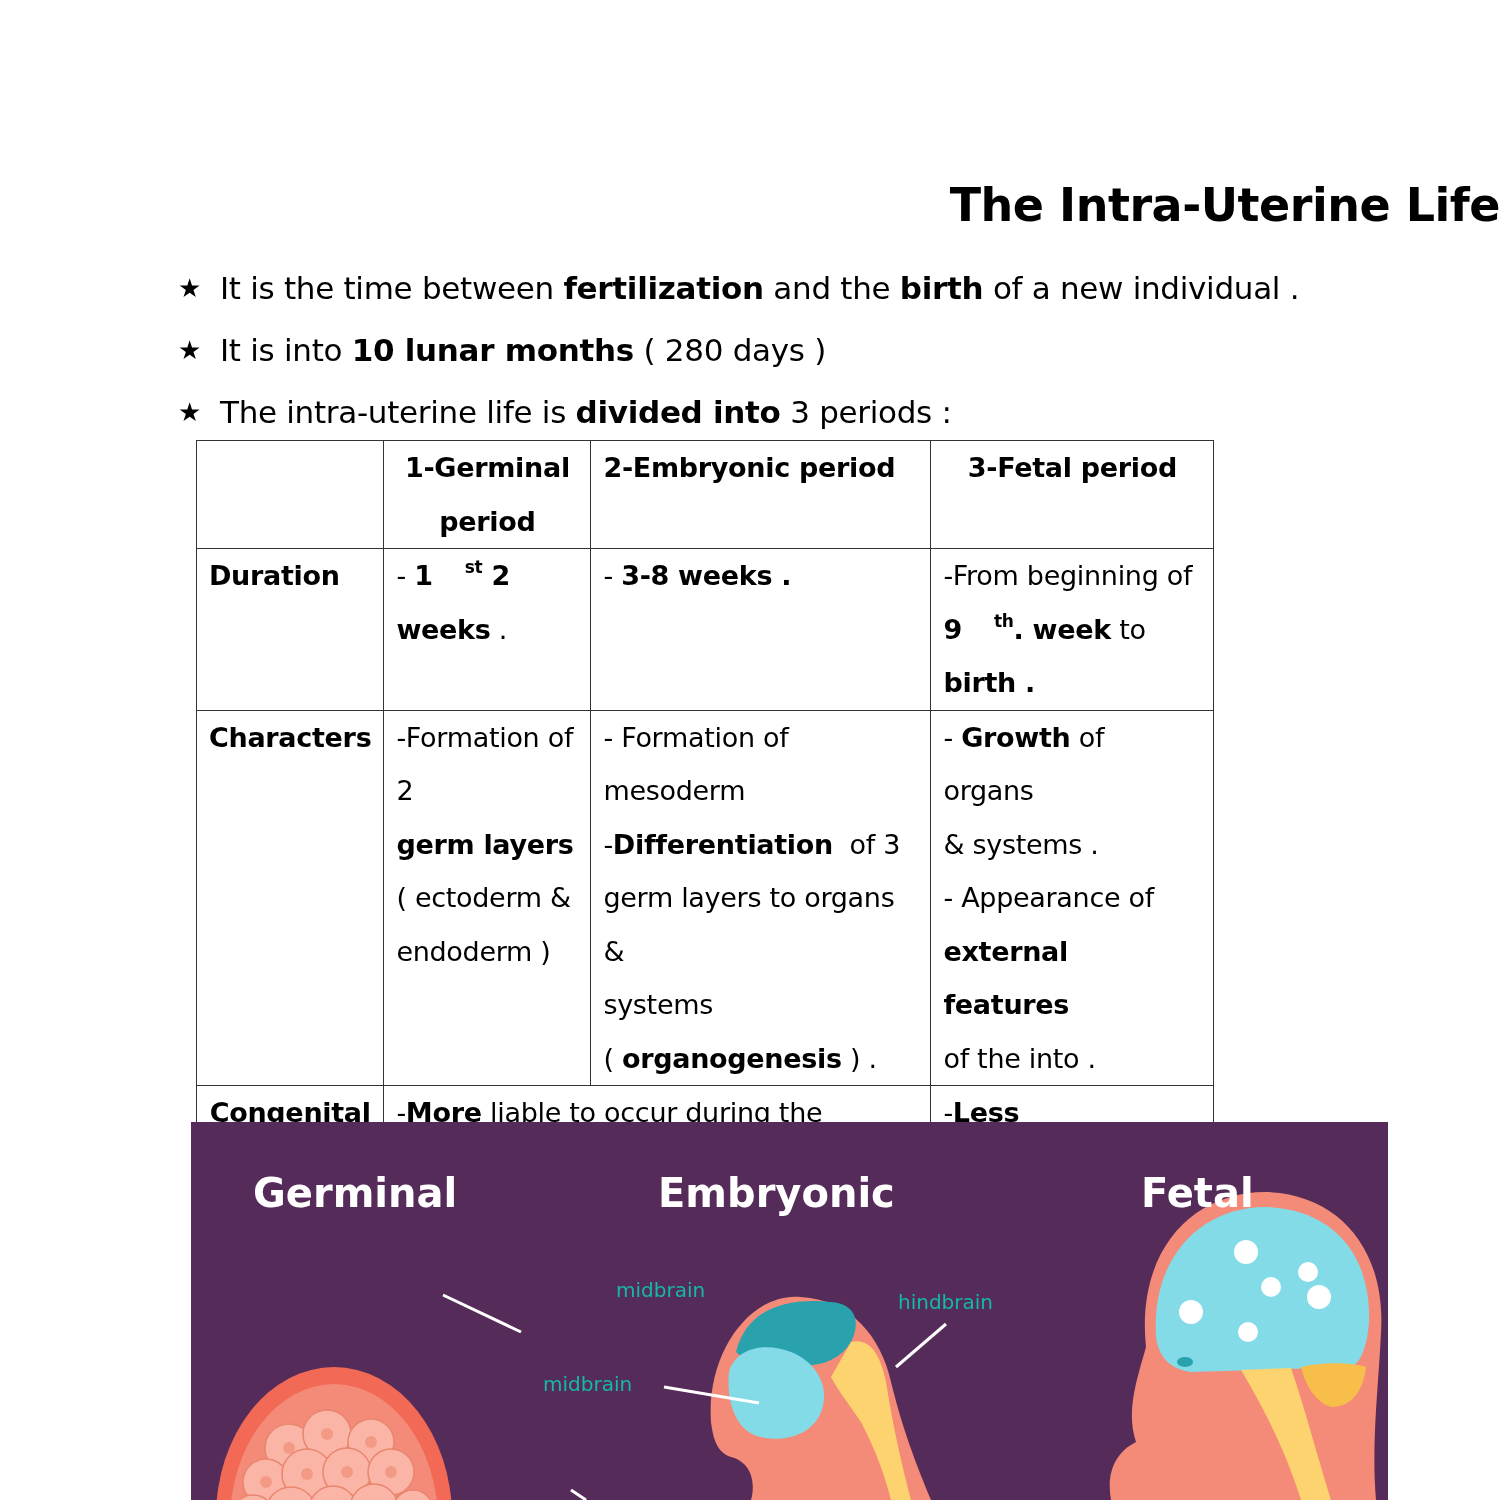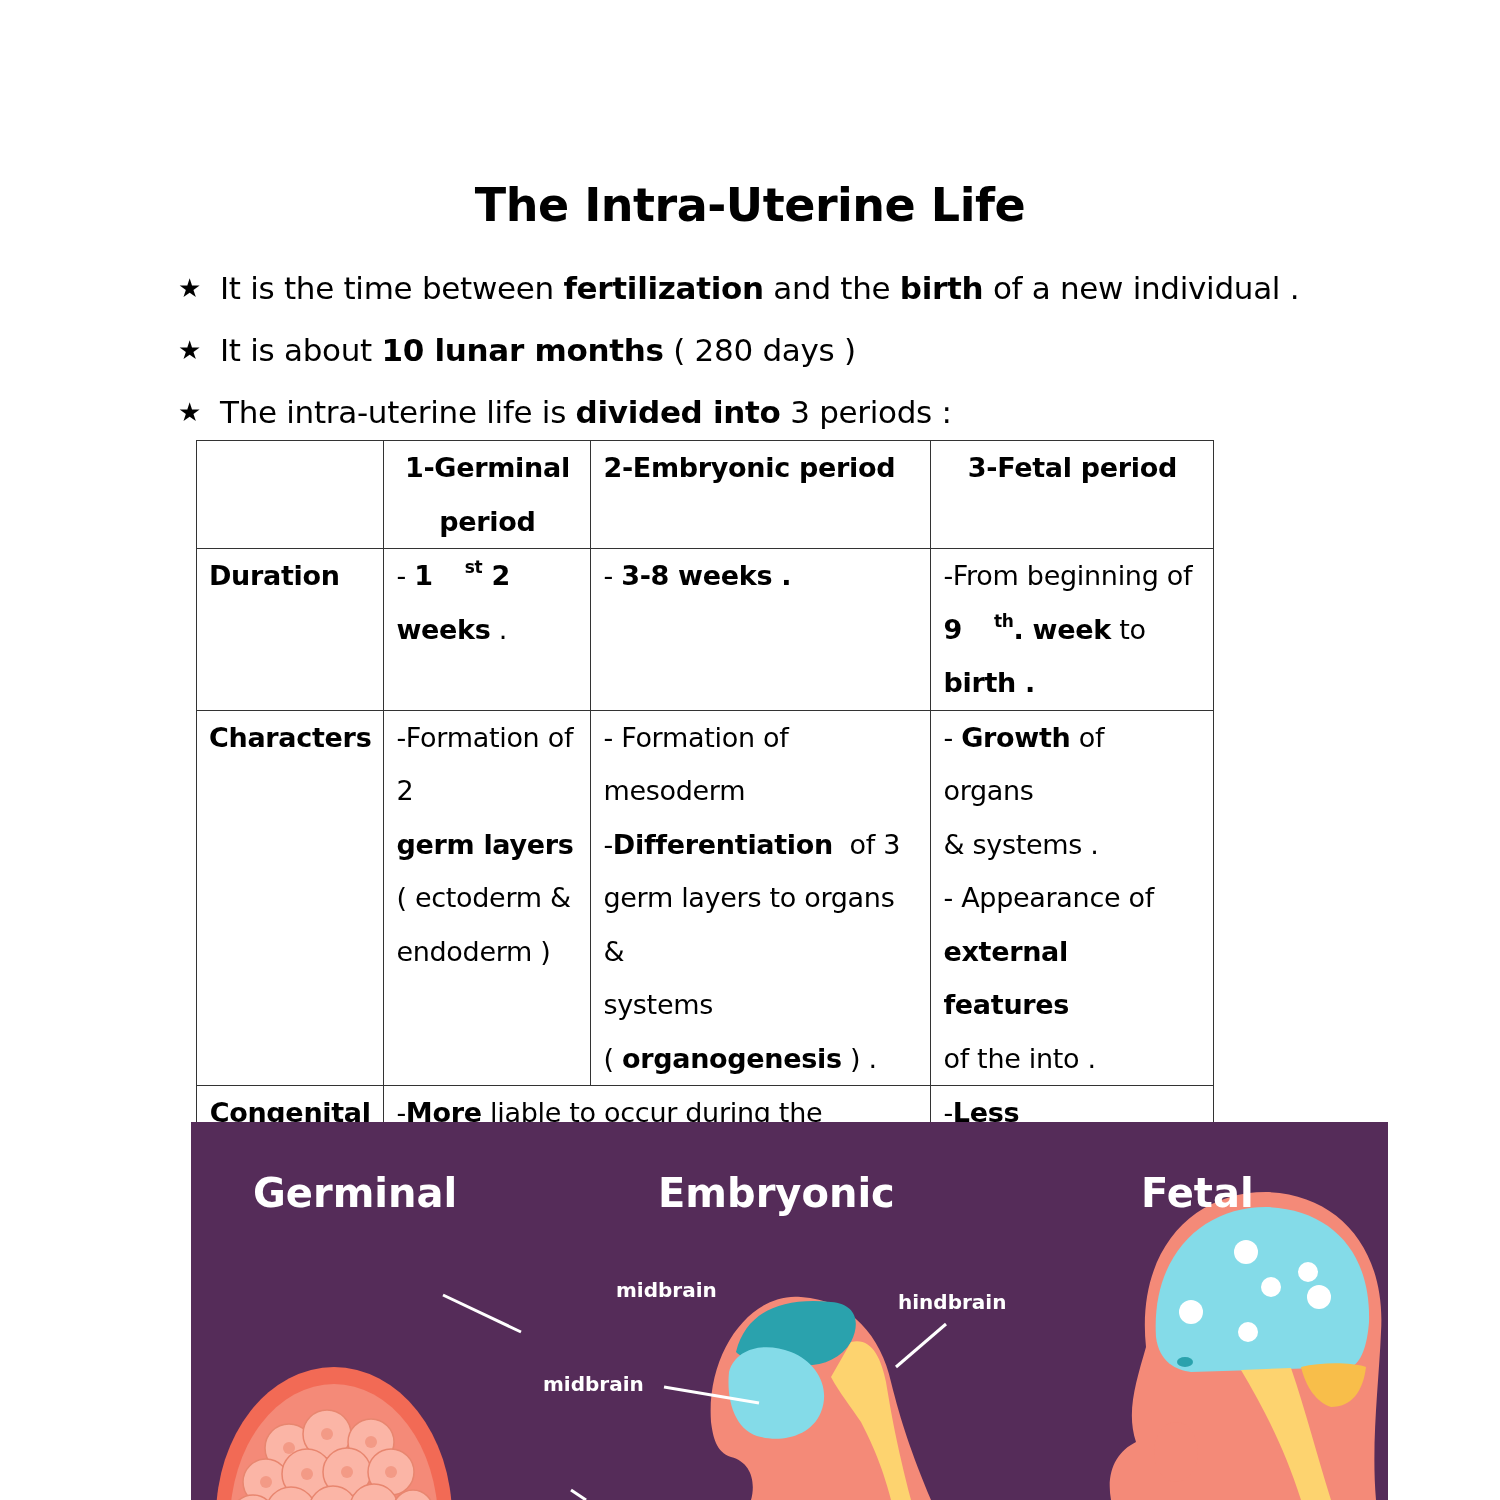"The Intra-Uterine Life" .title { text-align: center -> right }
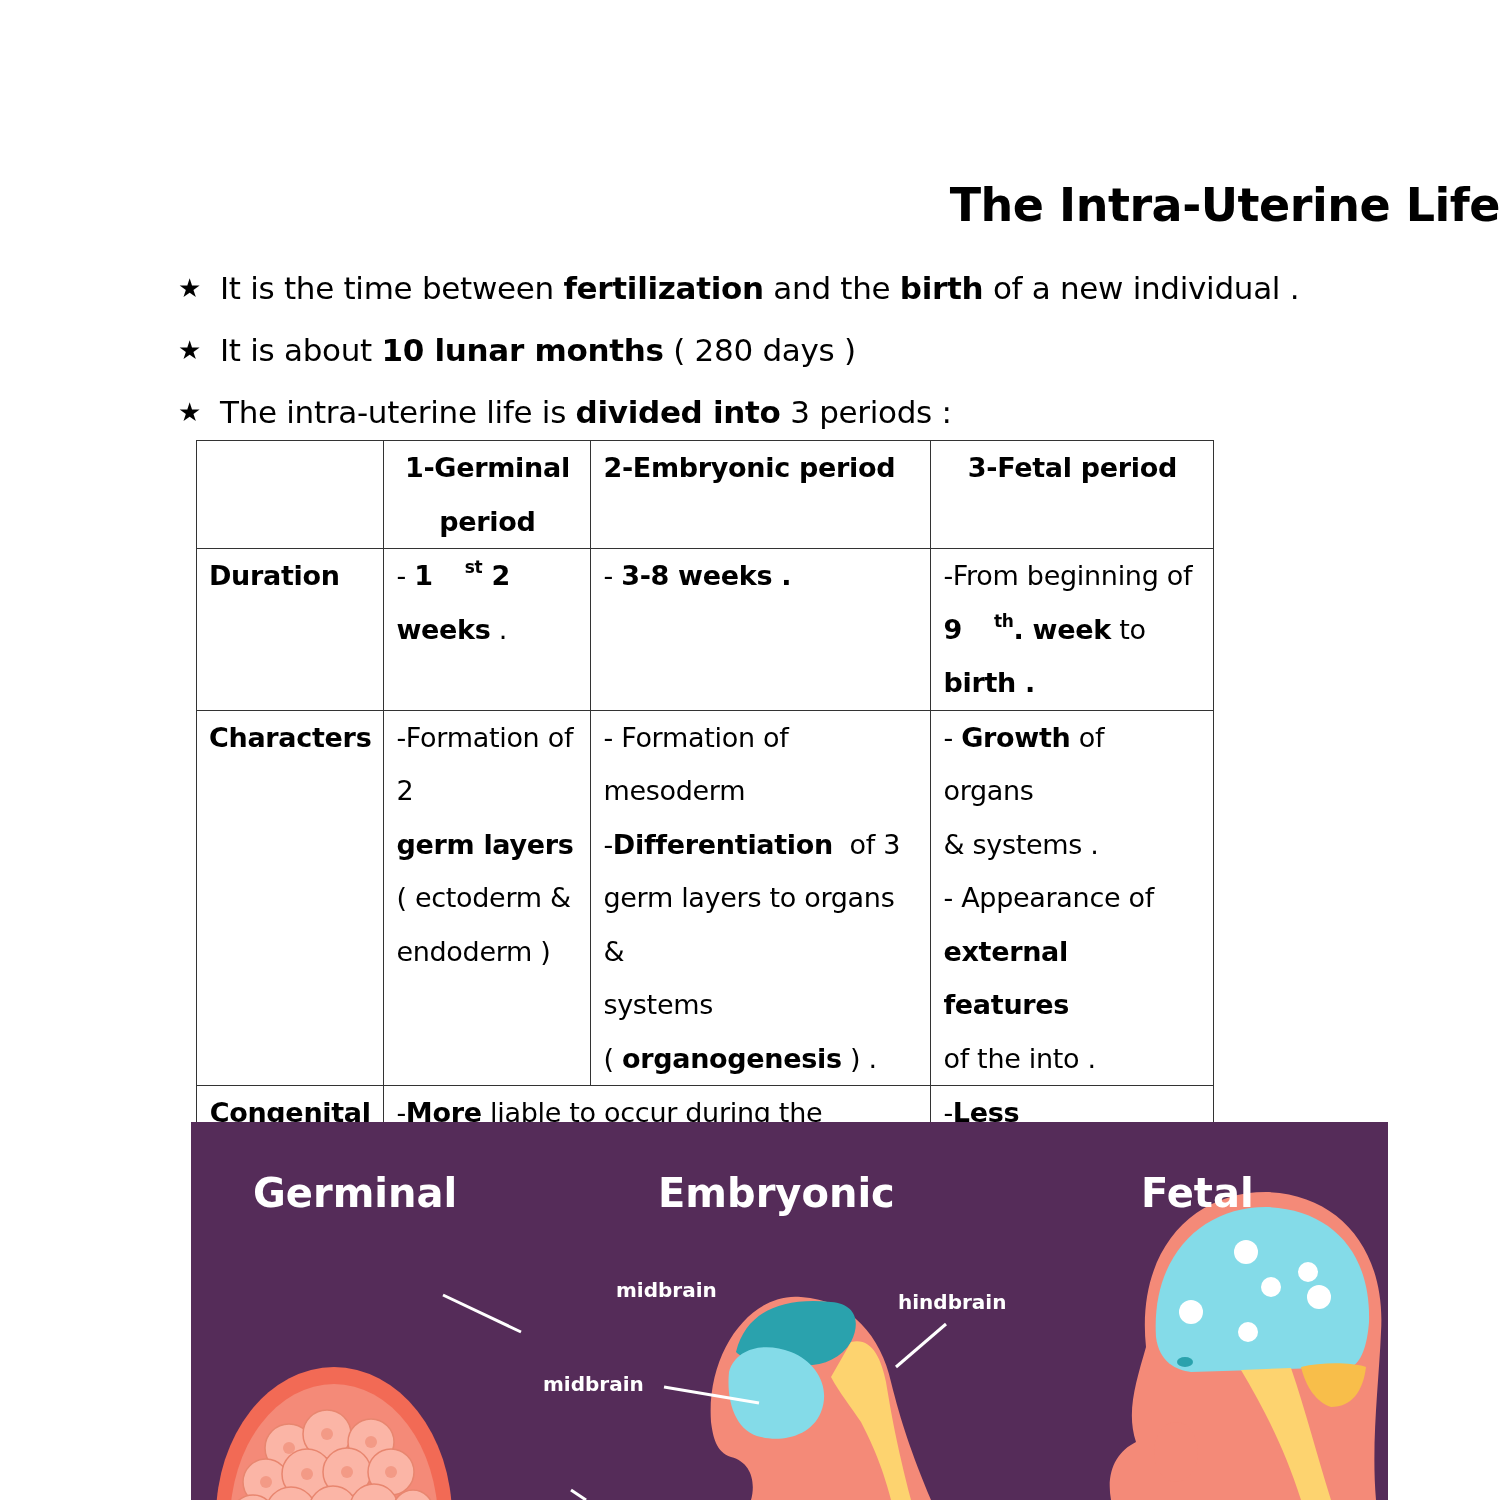"It is about" span { text: about -> into }
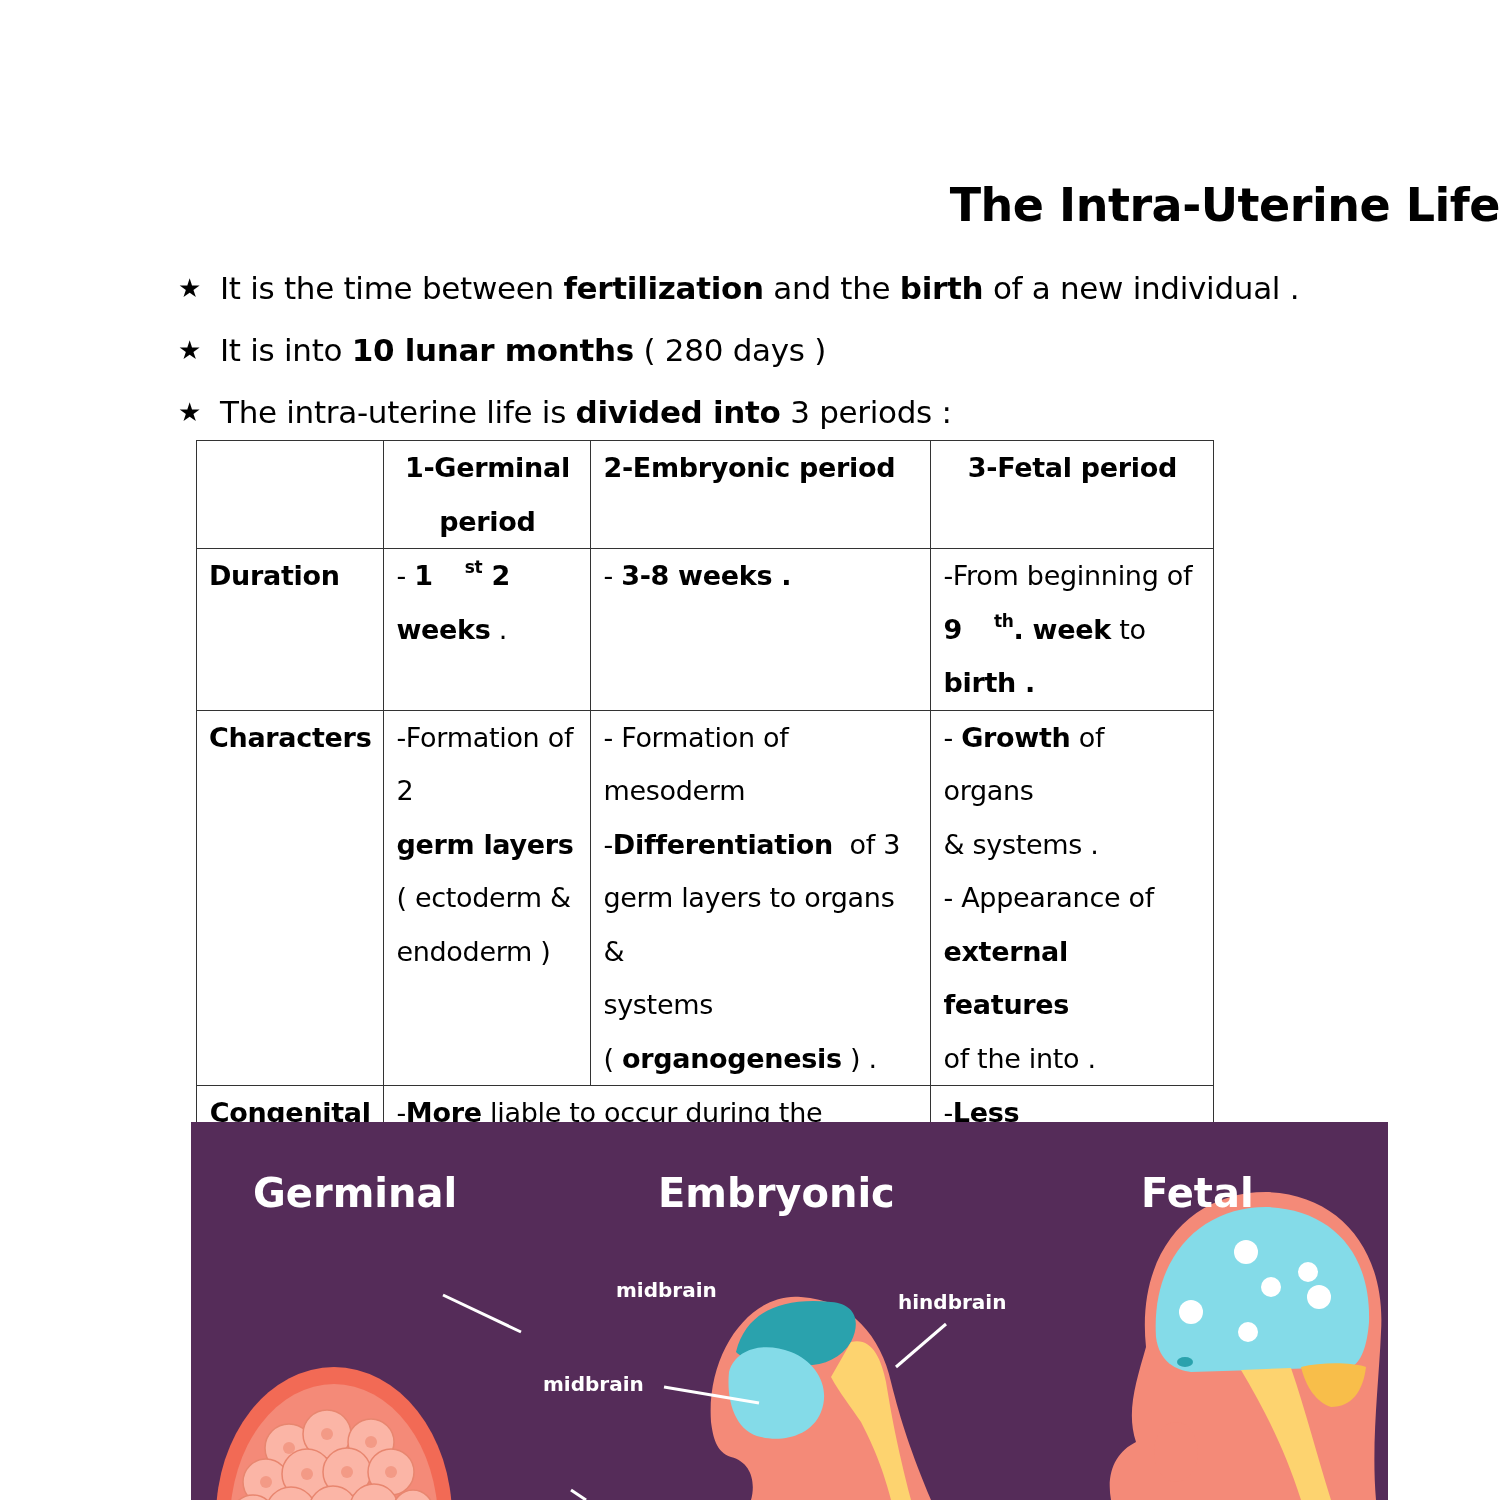"midbrain" .brain-label { color: #ffffff -> #14b8a6; font-weight: bold -> normal }
